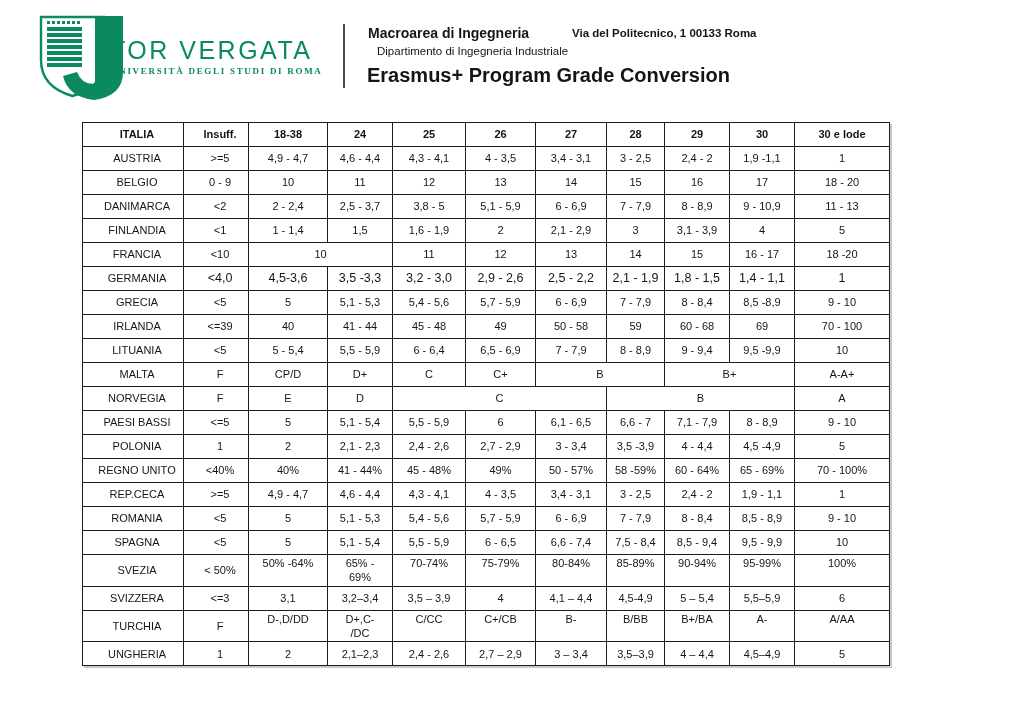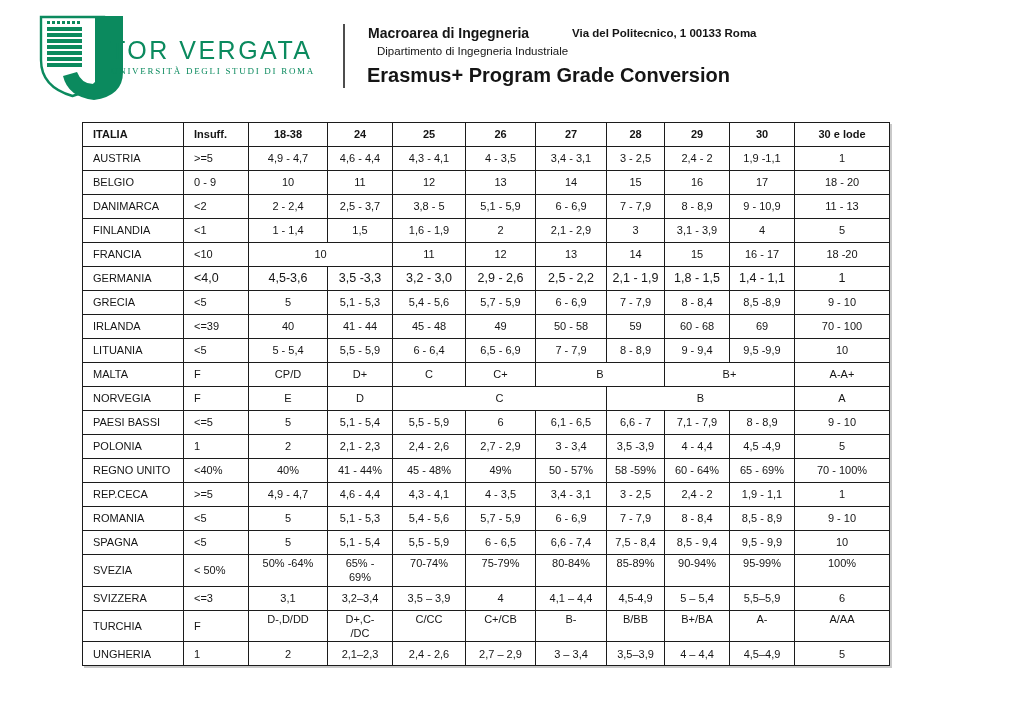"UNIVERSITÀ DEGLI STUDI DI ROMA" .logo-sub { font-weight: normal -> bold }
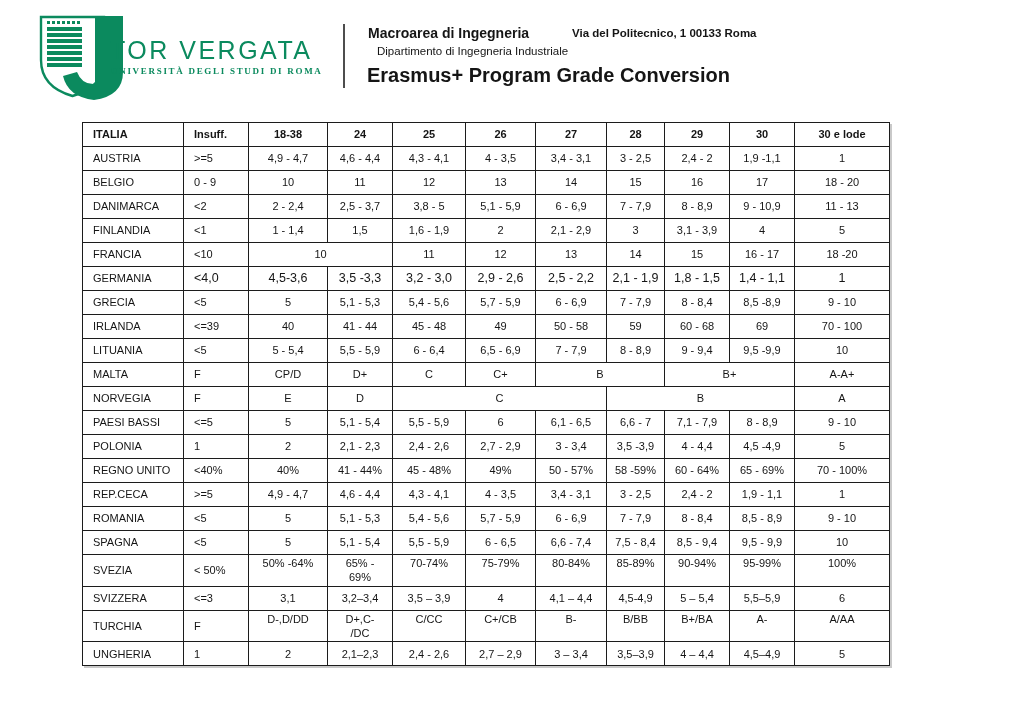"ITALIA" .conv th.left, .conv td.country, .conv td.insuff { text-align: left -> center }
